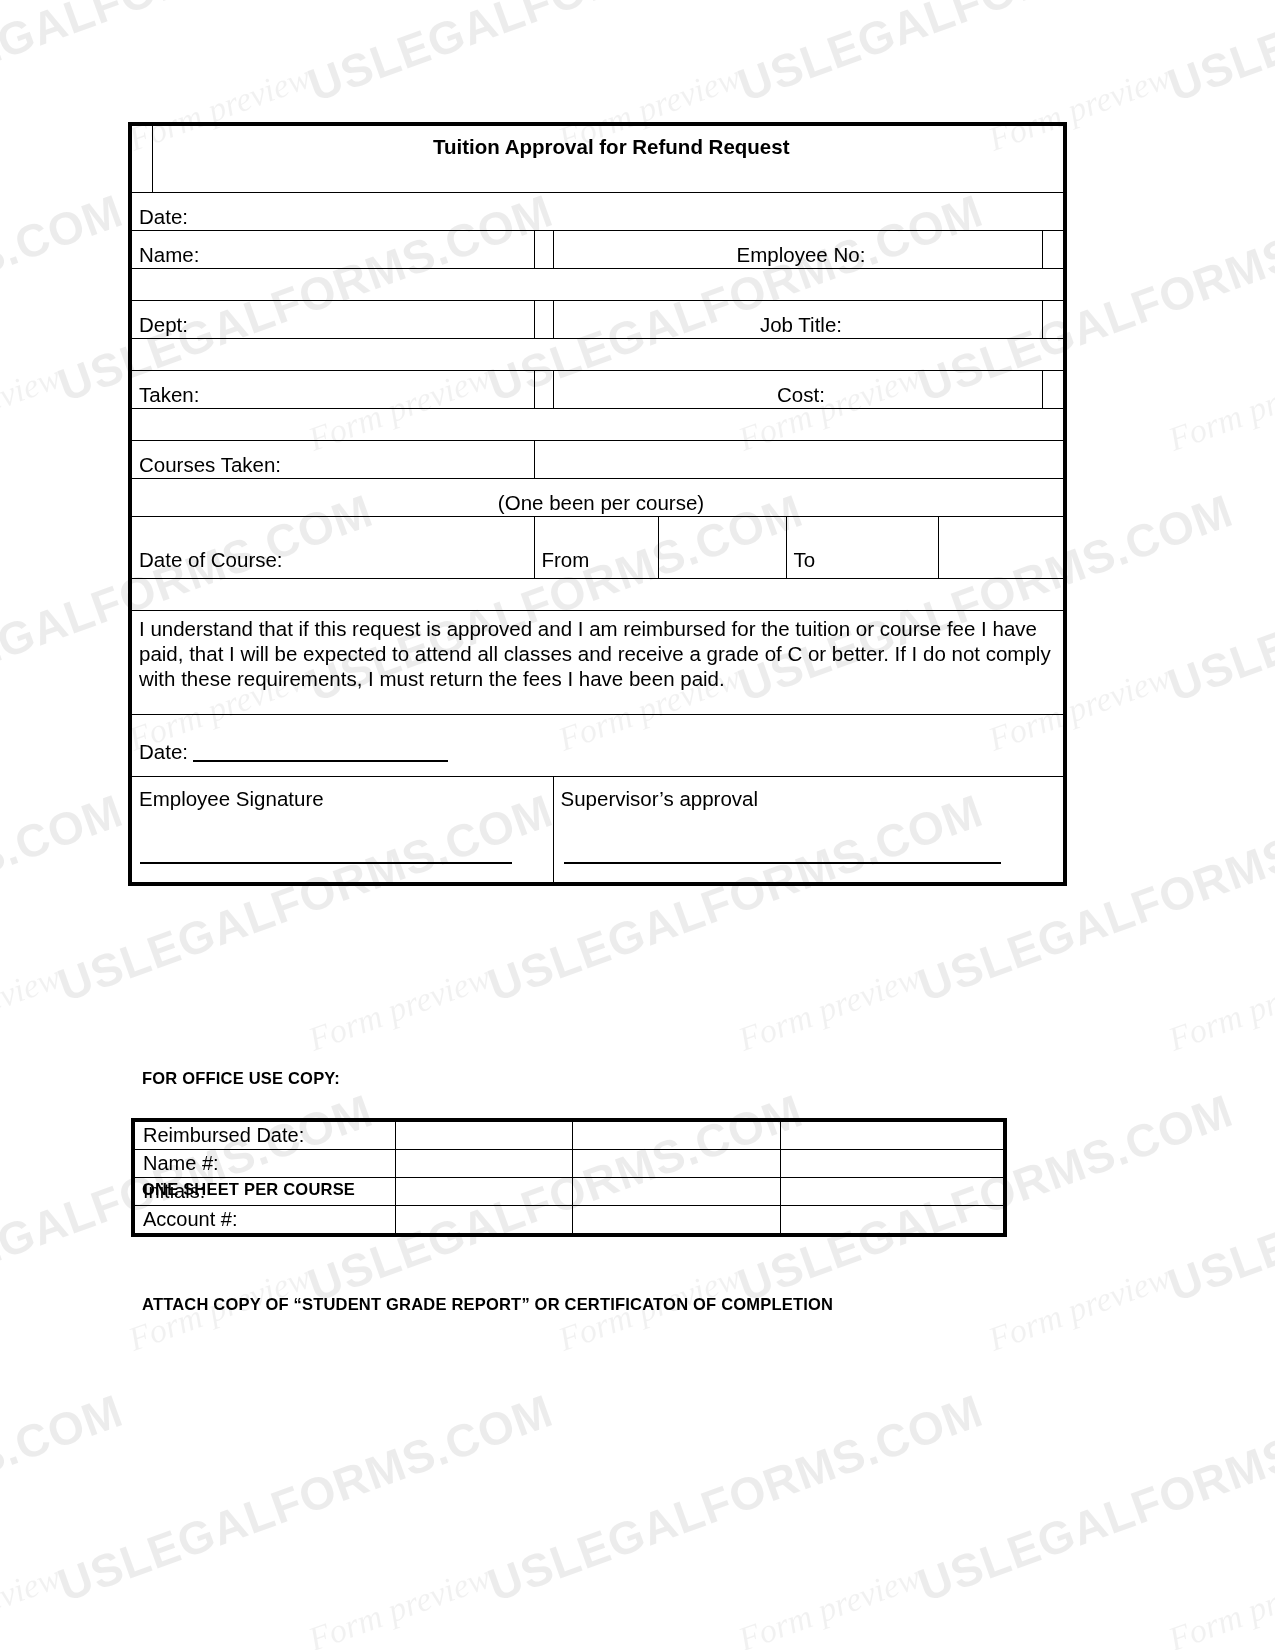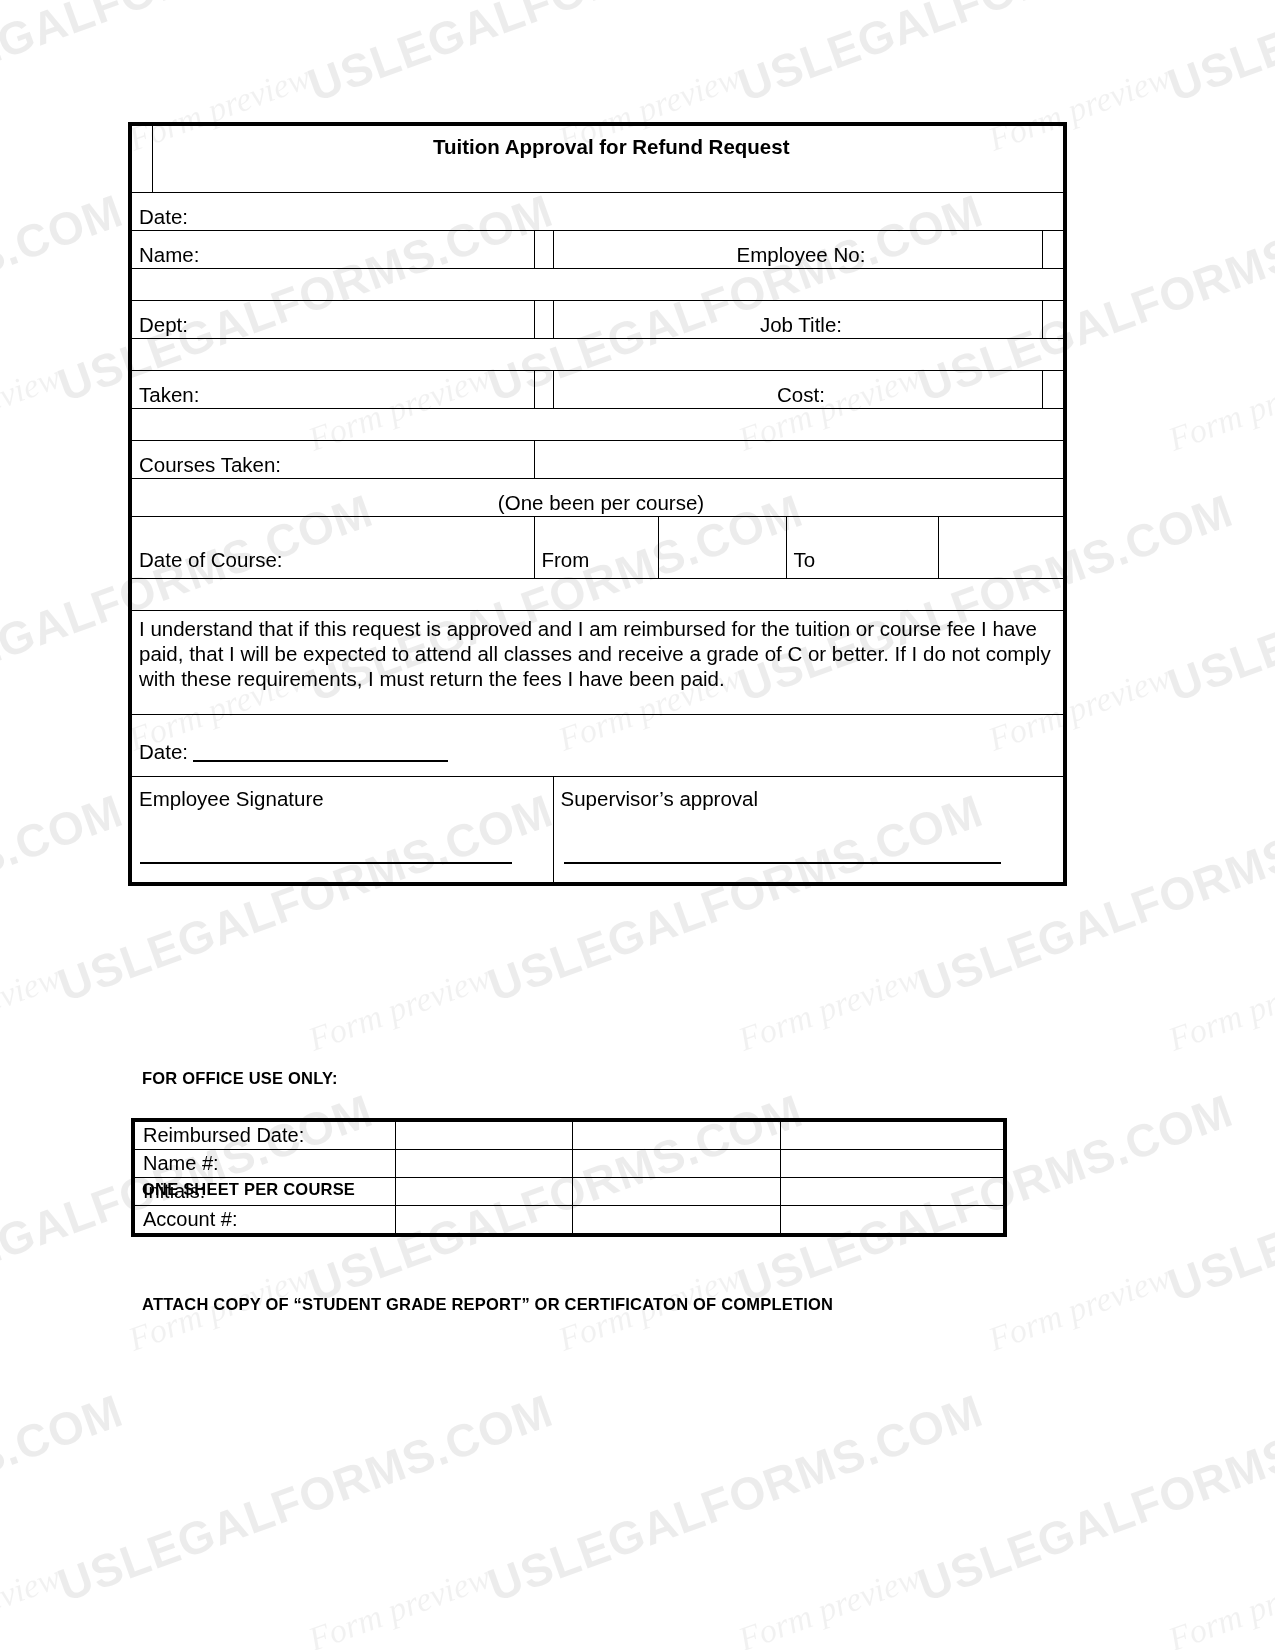"FOR OFFICE USE ONLY:" div.office-label { text: ONLY -> COPY }
